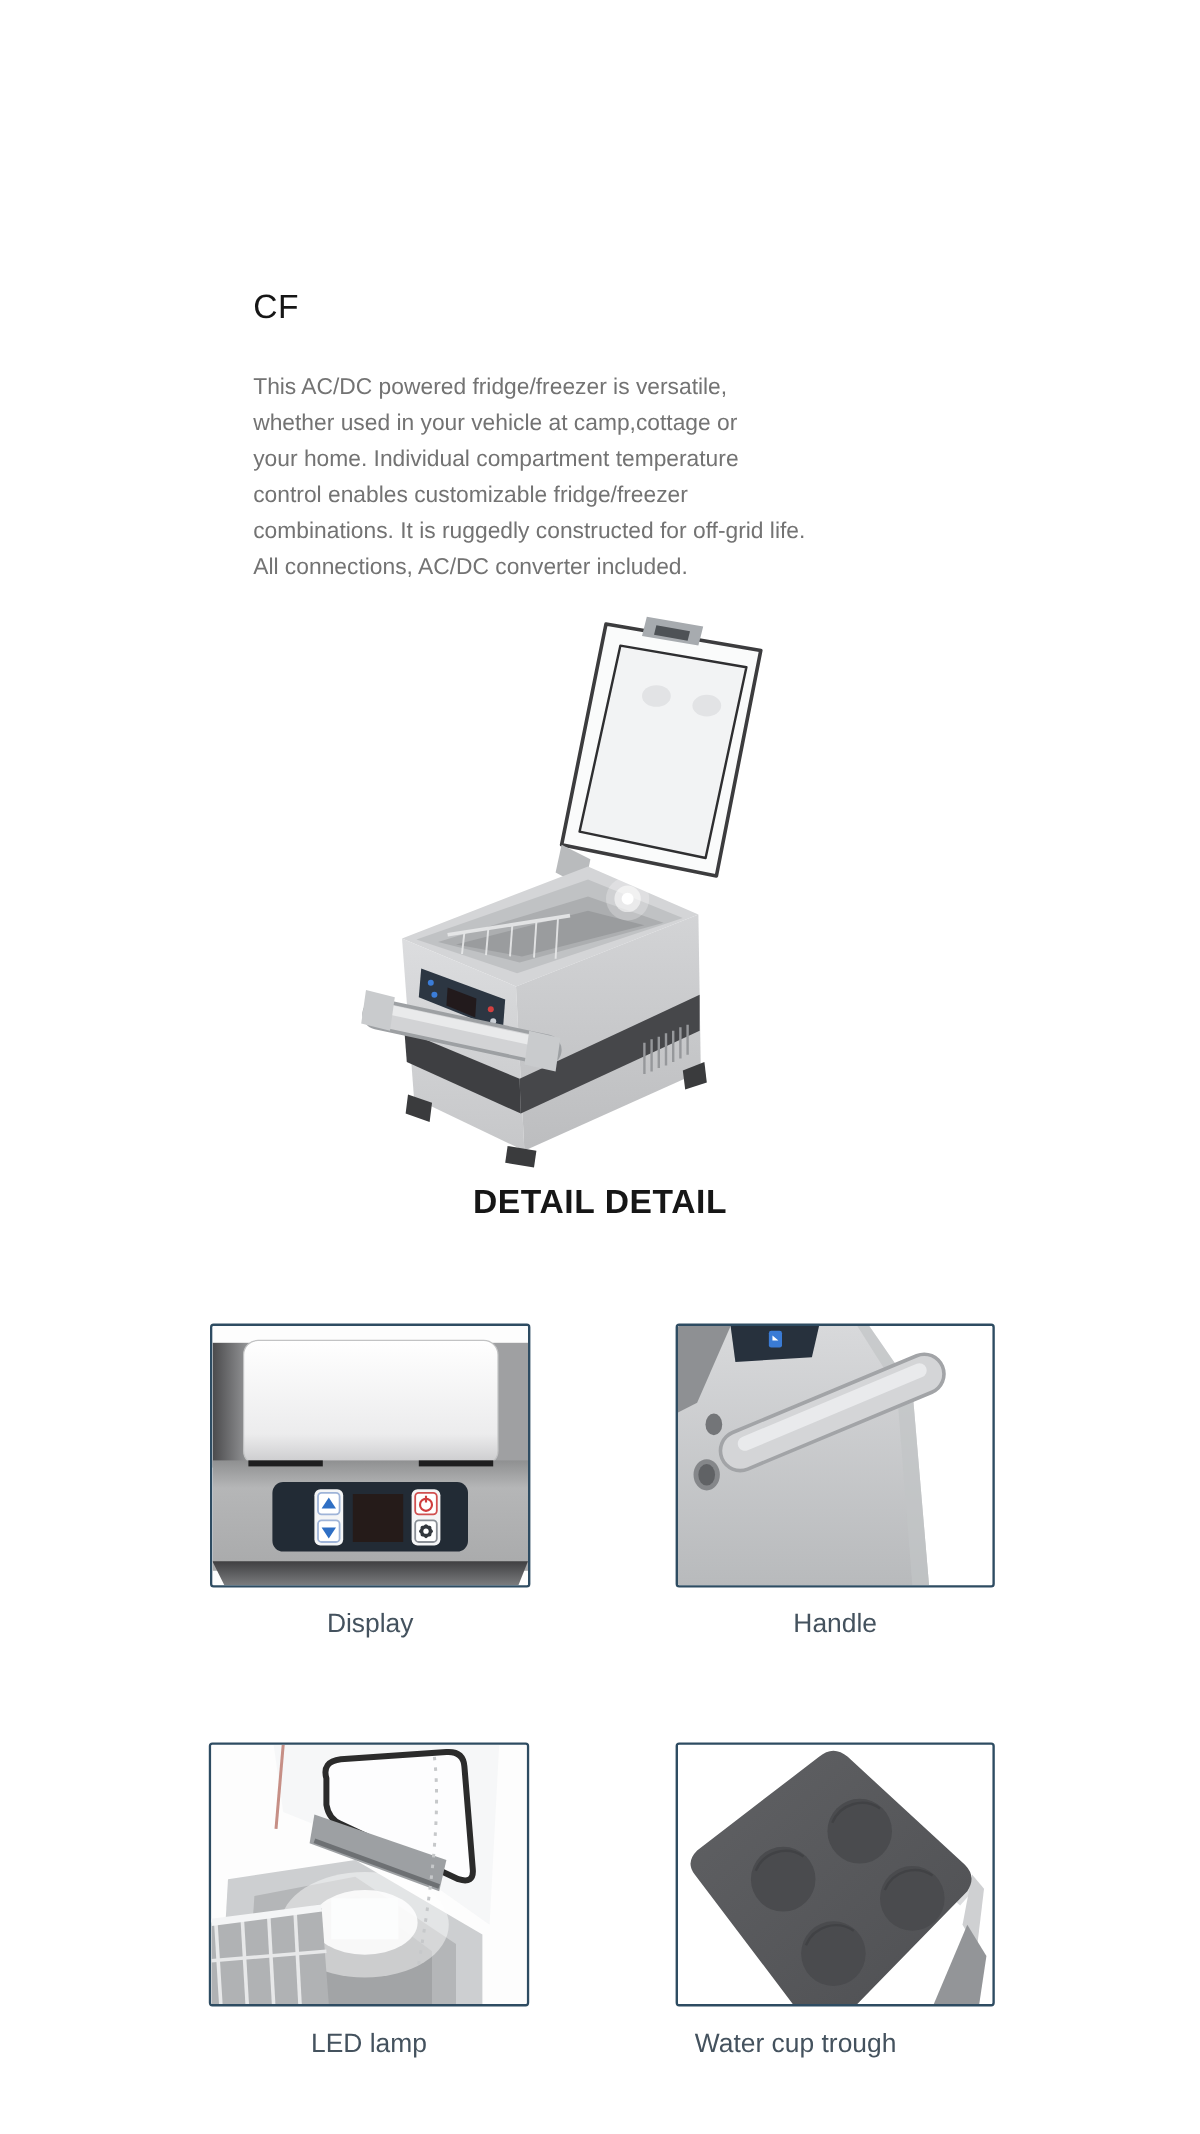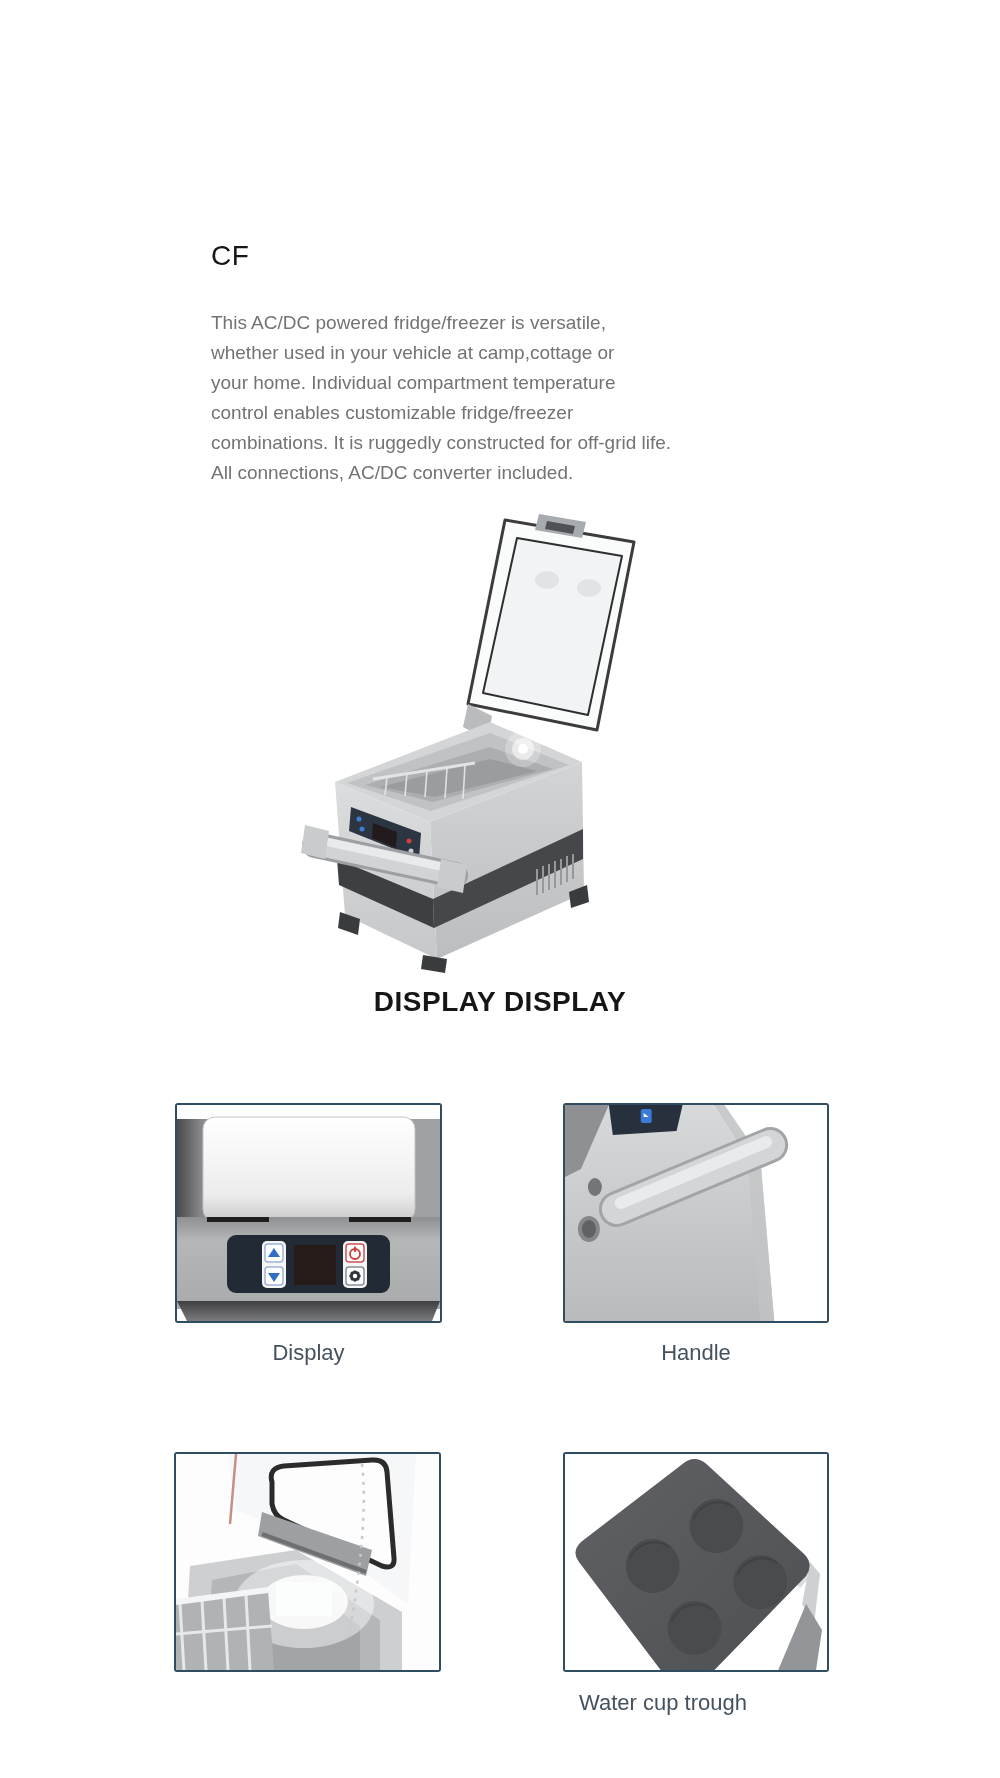"DISPLAY DISPLAY" h3.detail-heading { text: DISPLAY DISPLAY -> DETAIL DETAIL }
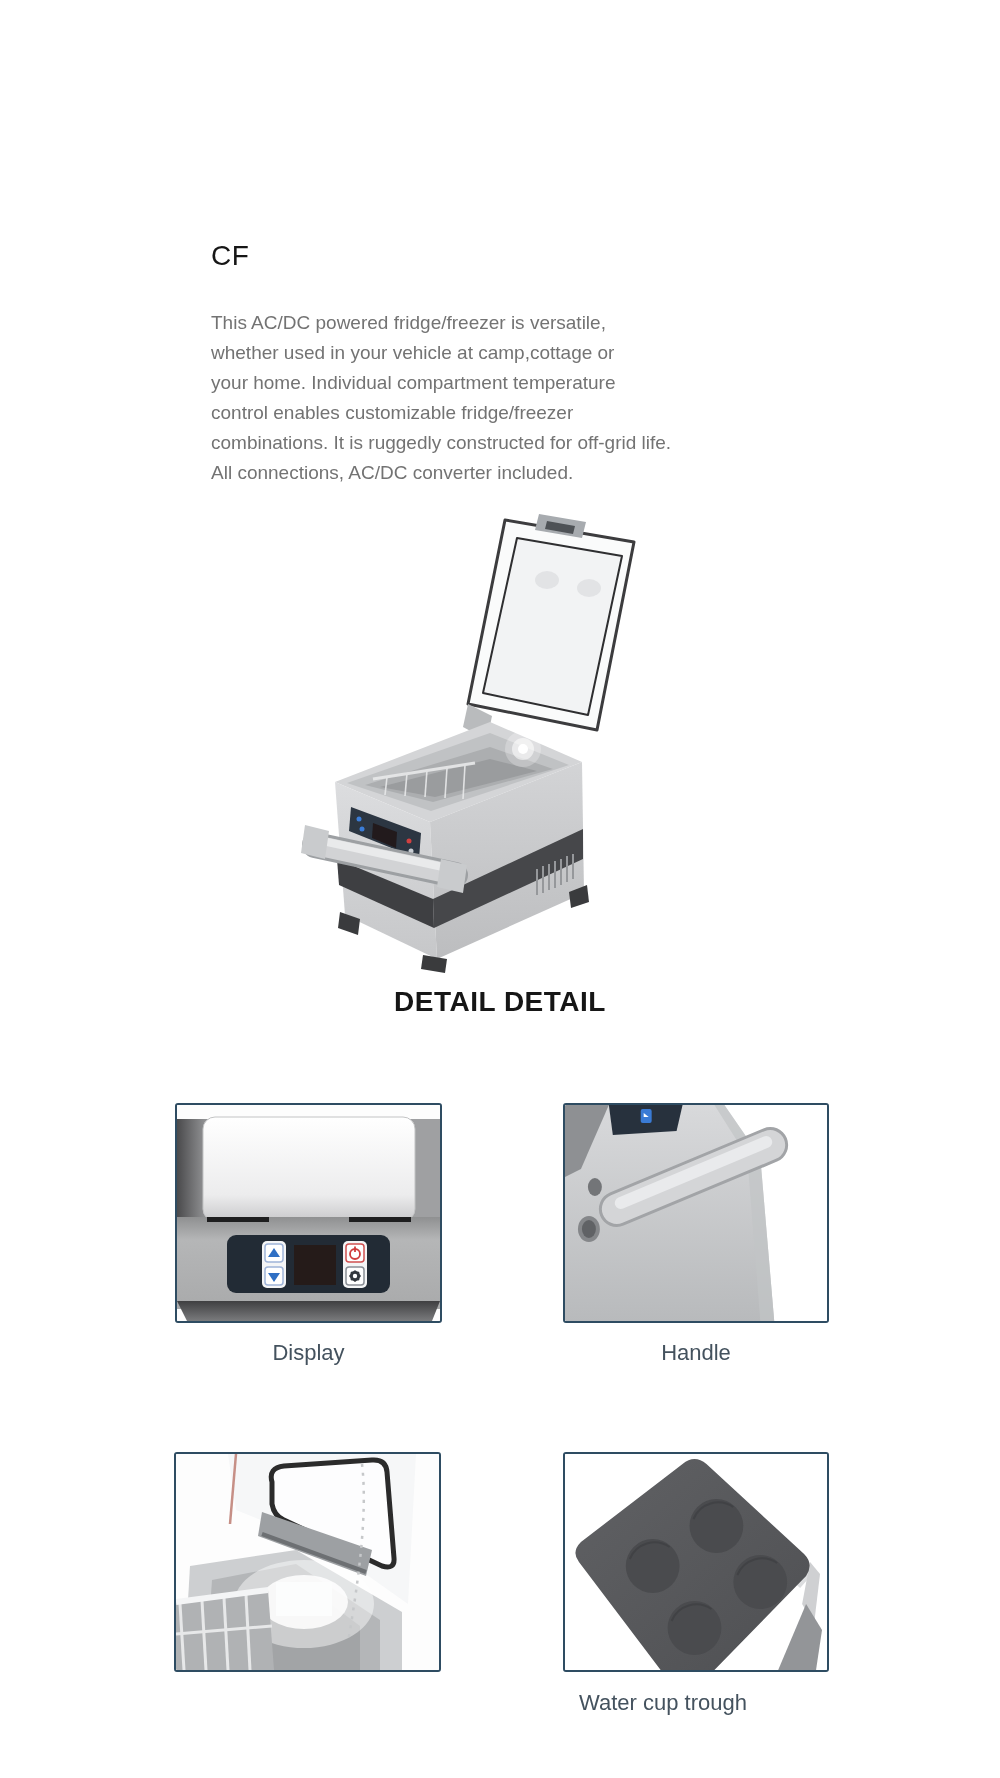"LED lamp" div.caption { html: none -> <div>LED lamp</div> }
